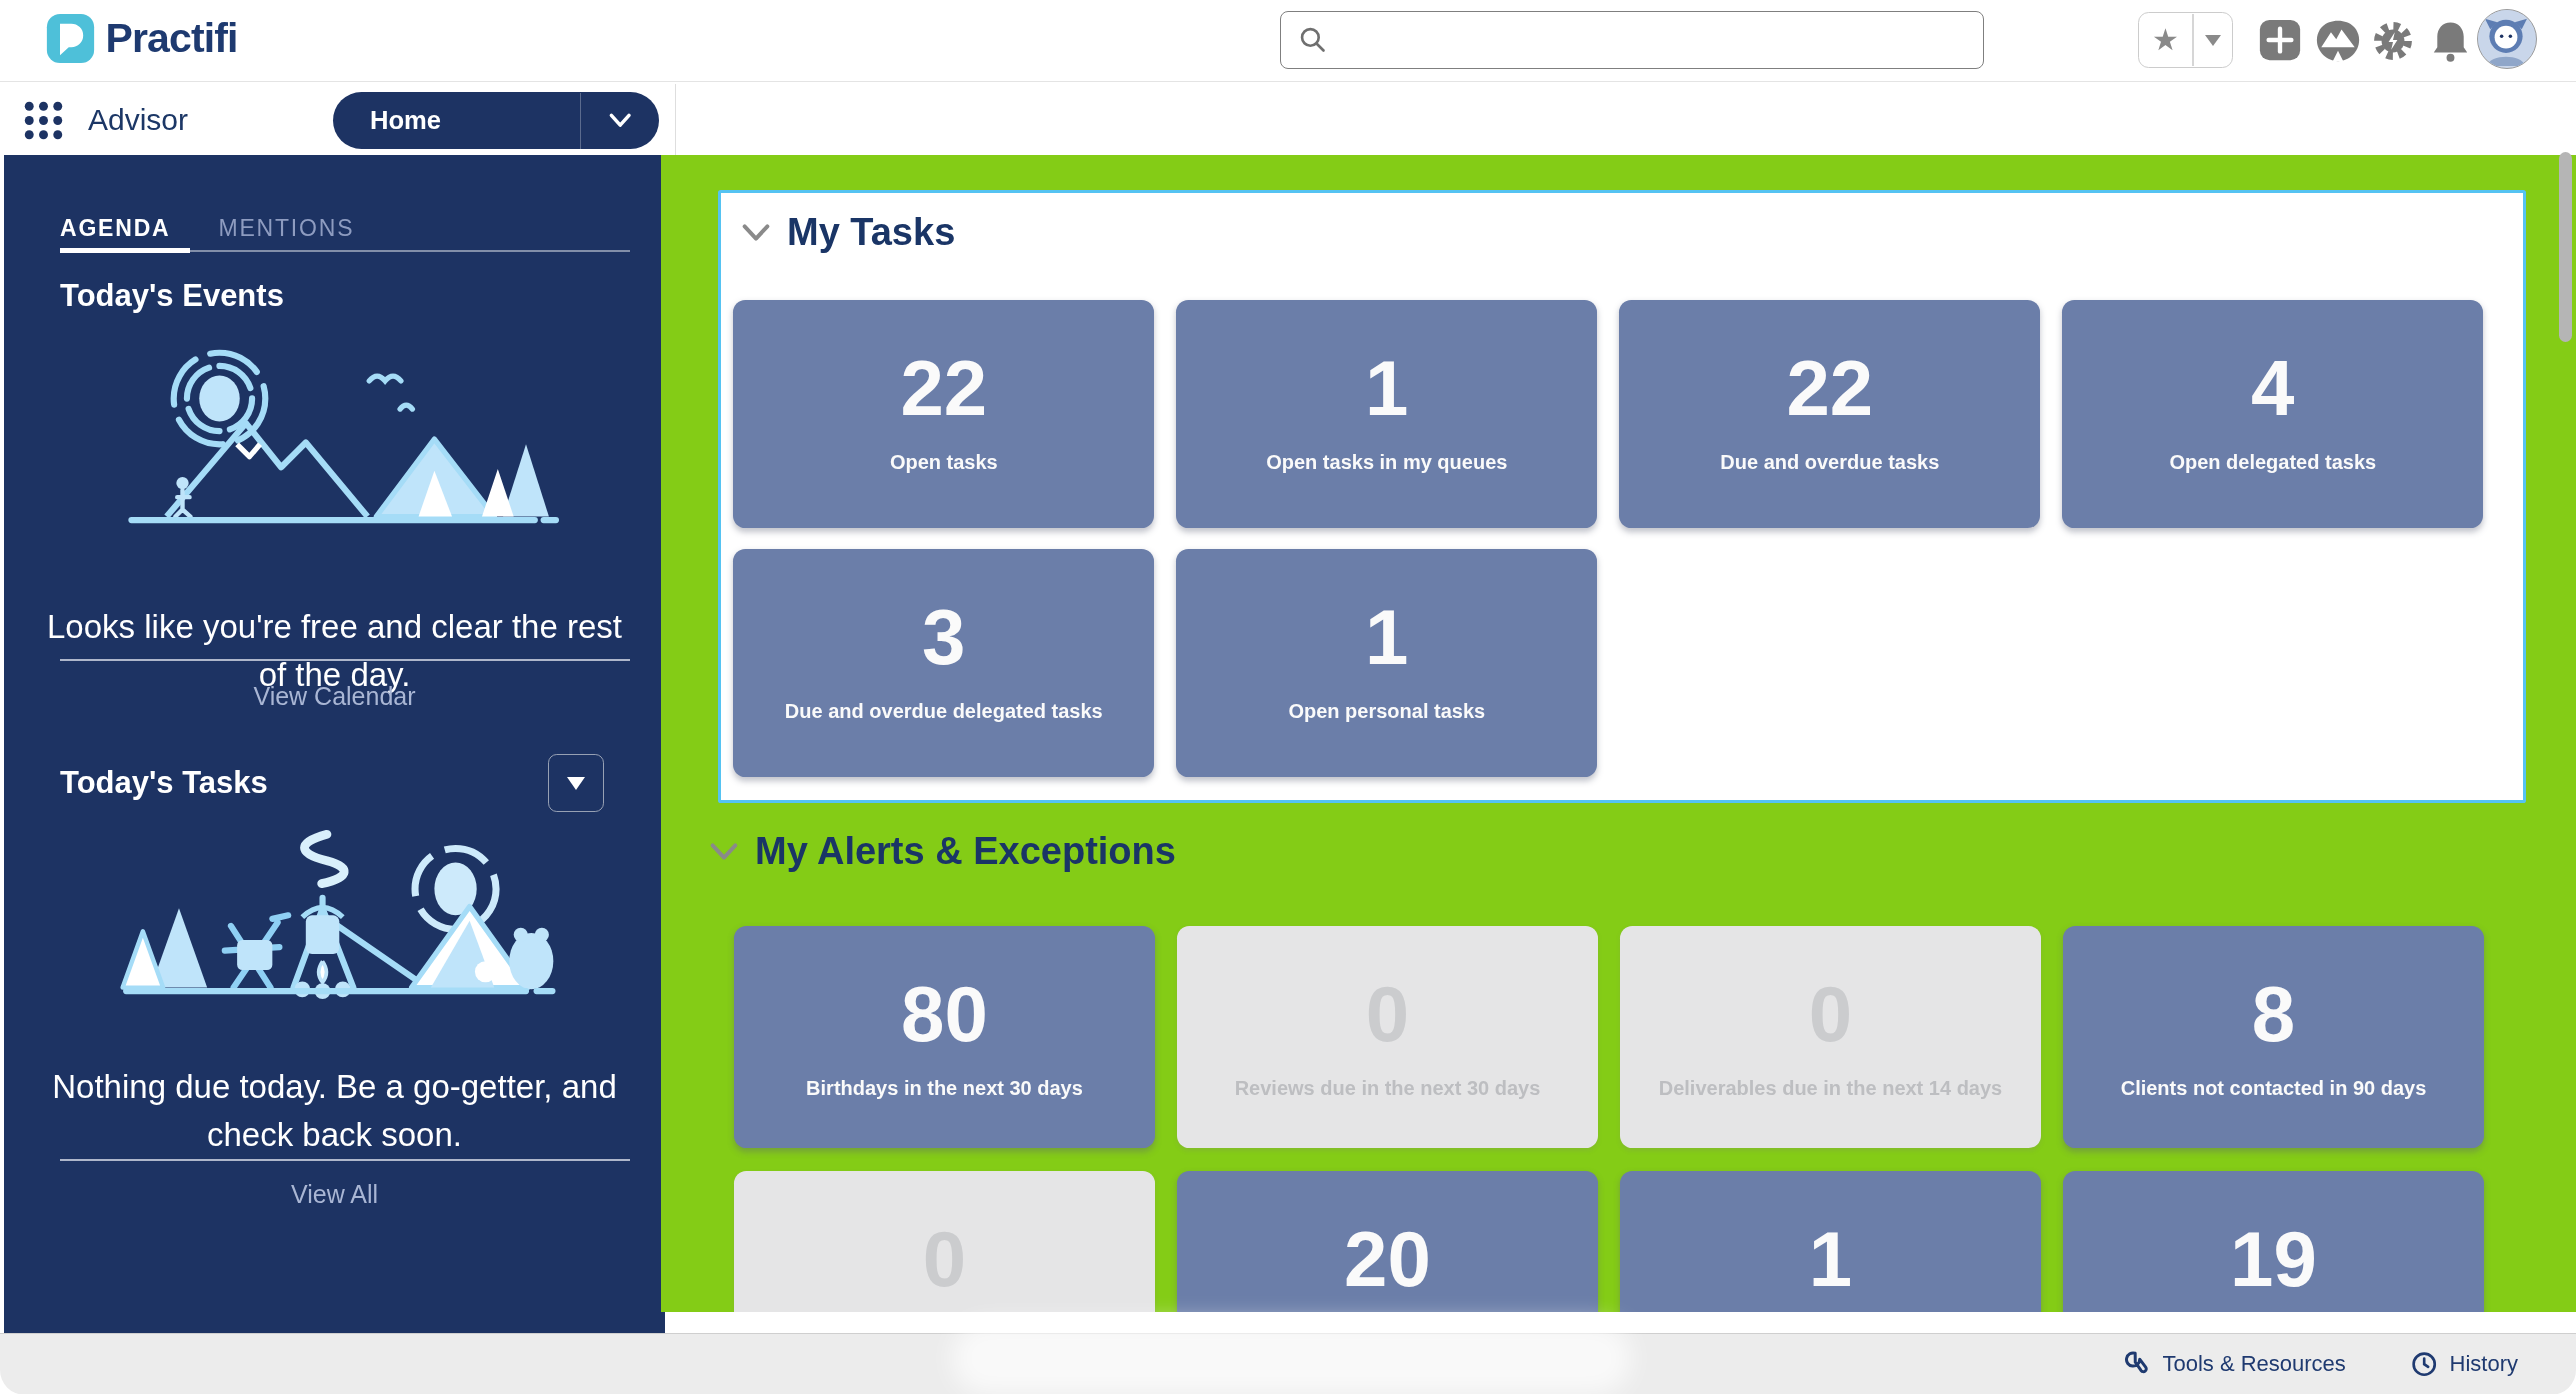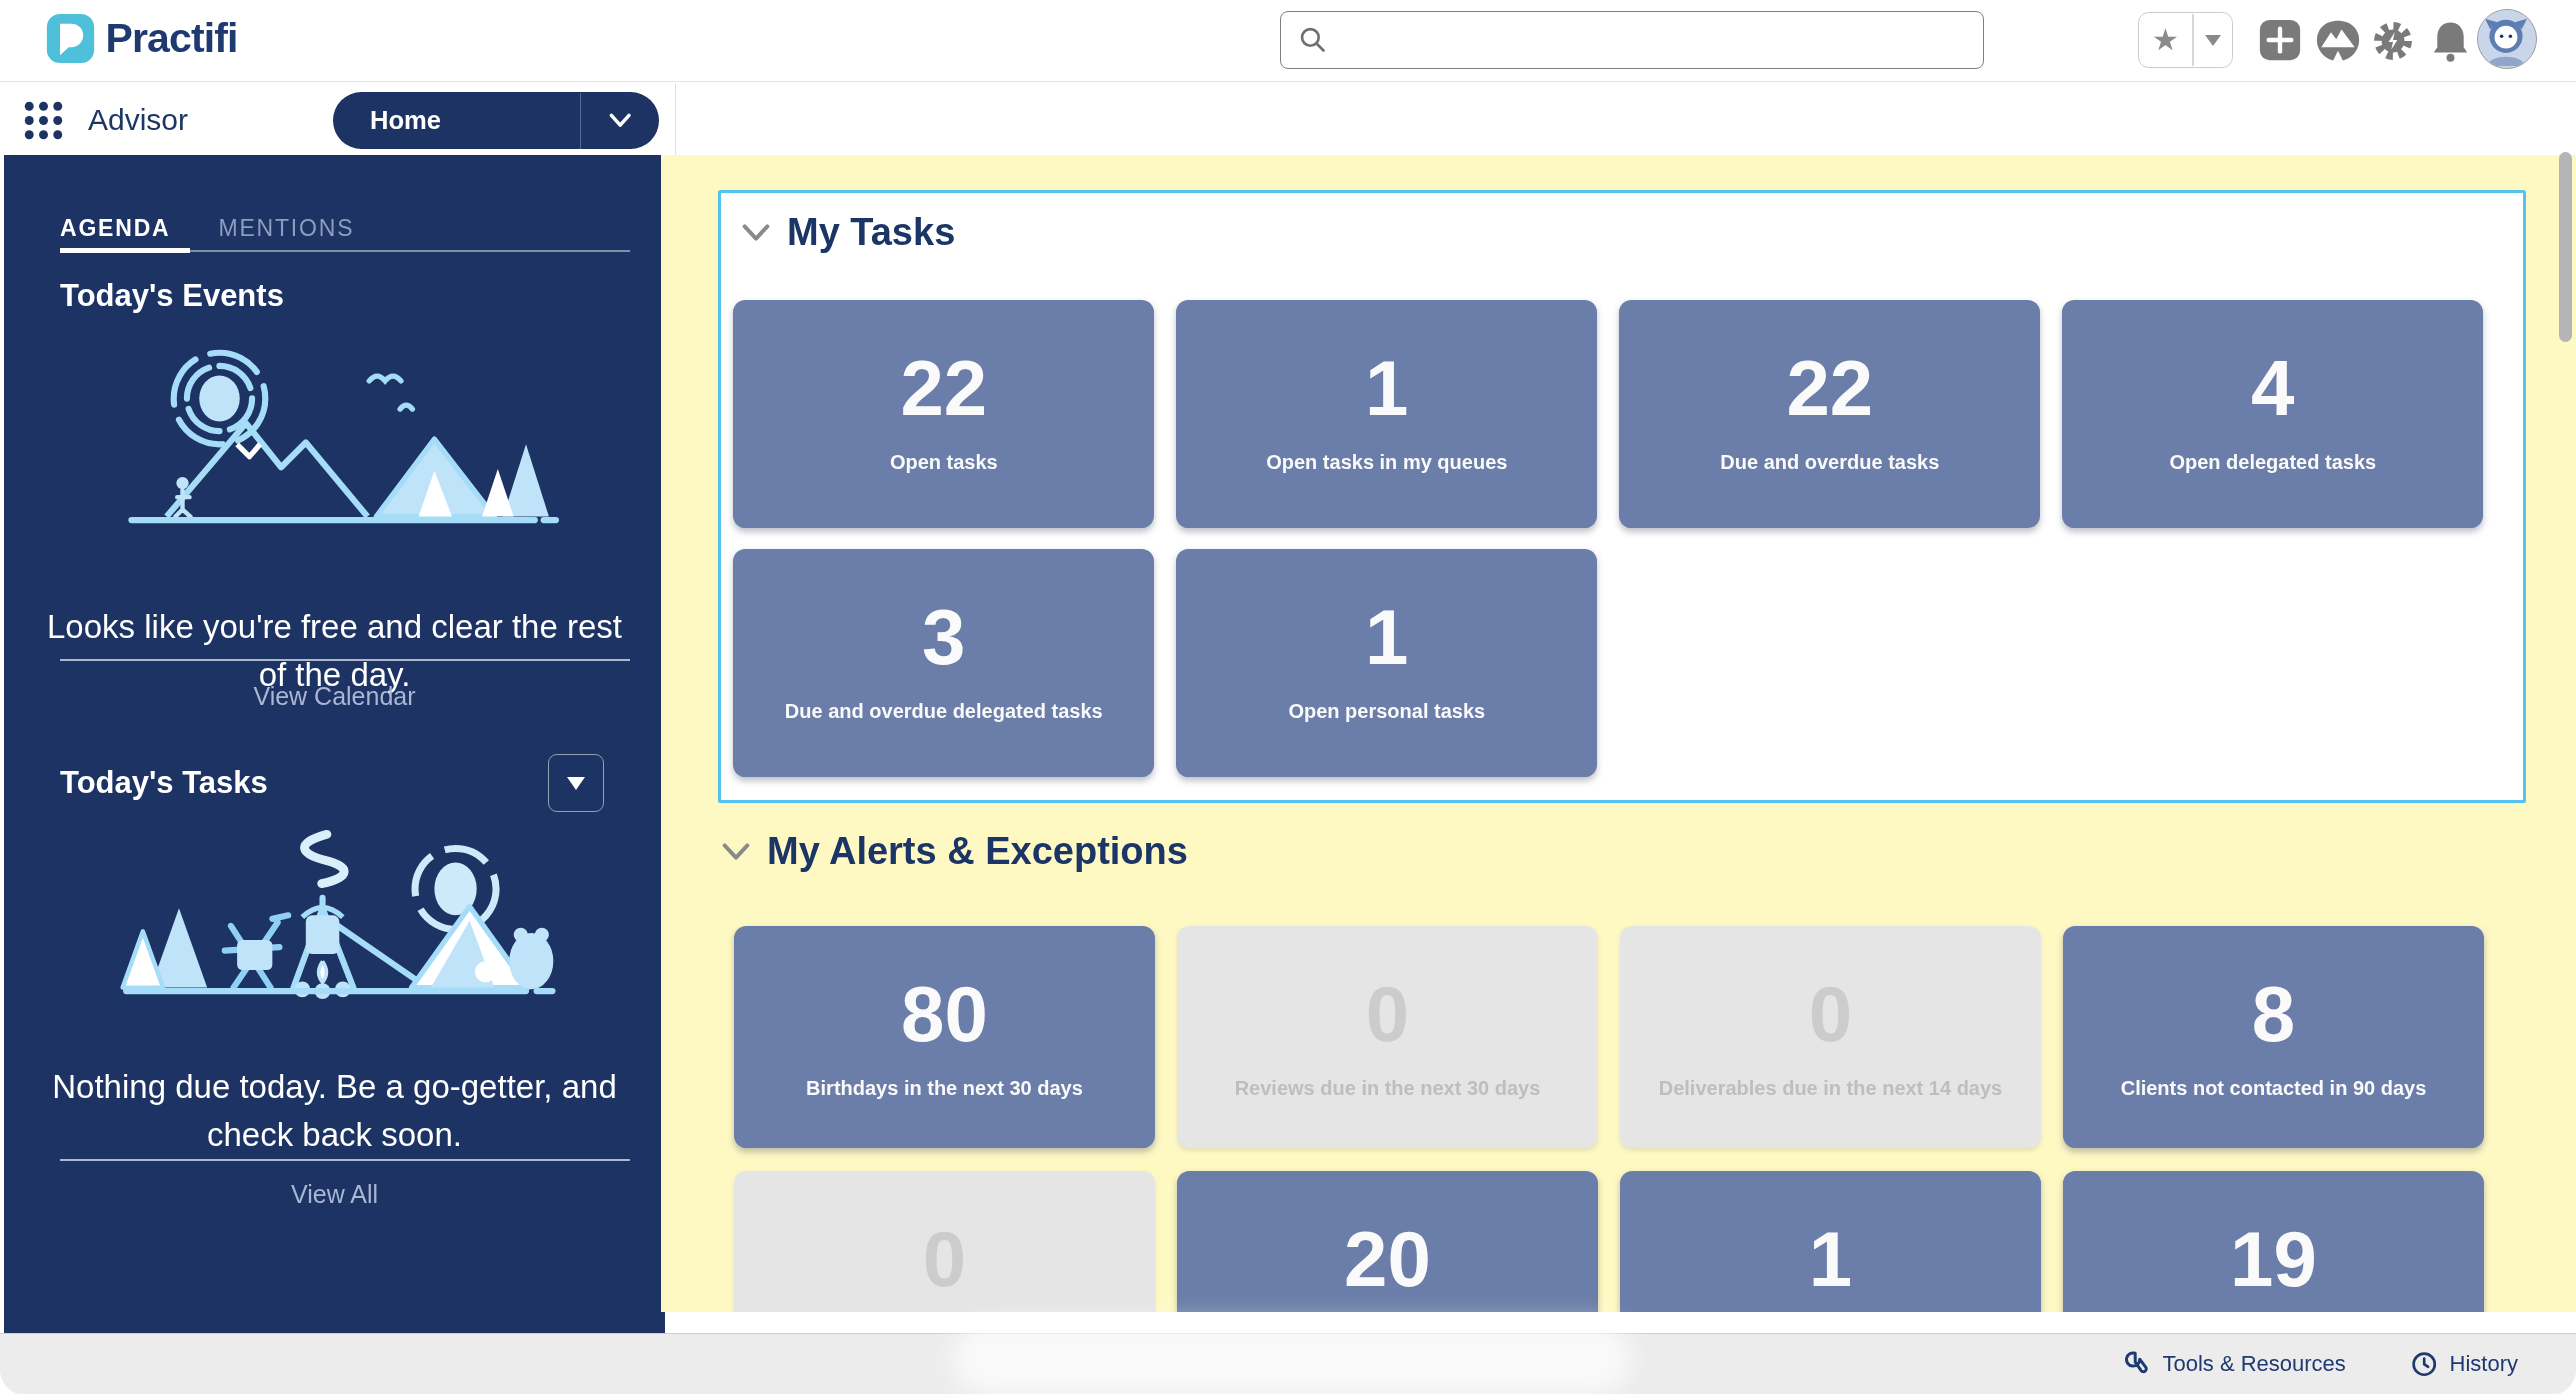"My Tasks" .content { background: #fef9c3 -> #84cc16 }
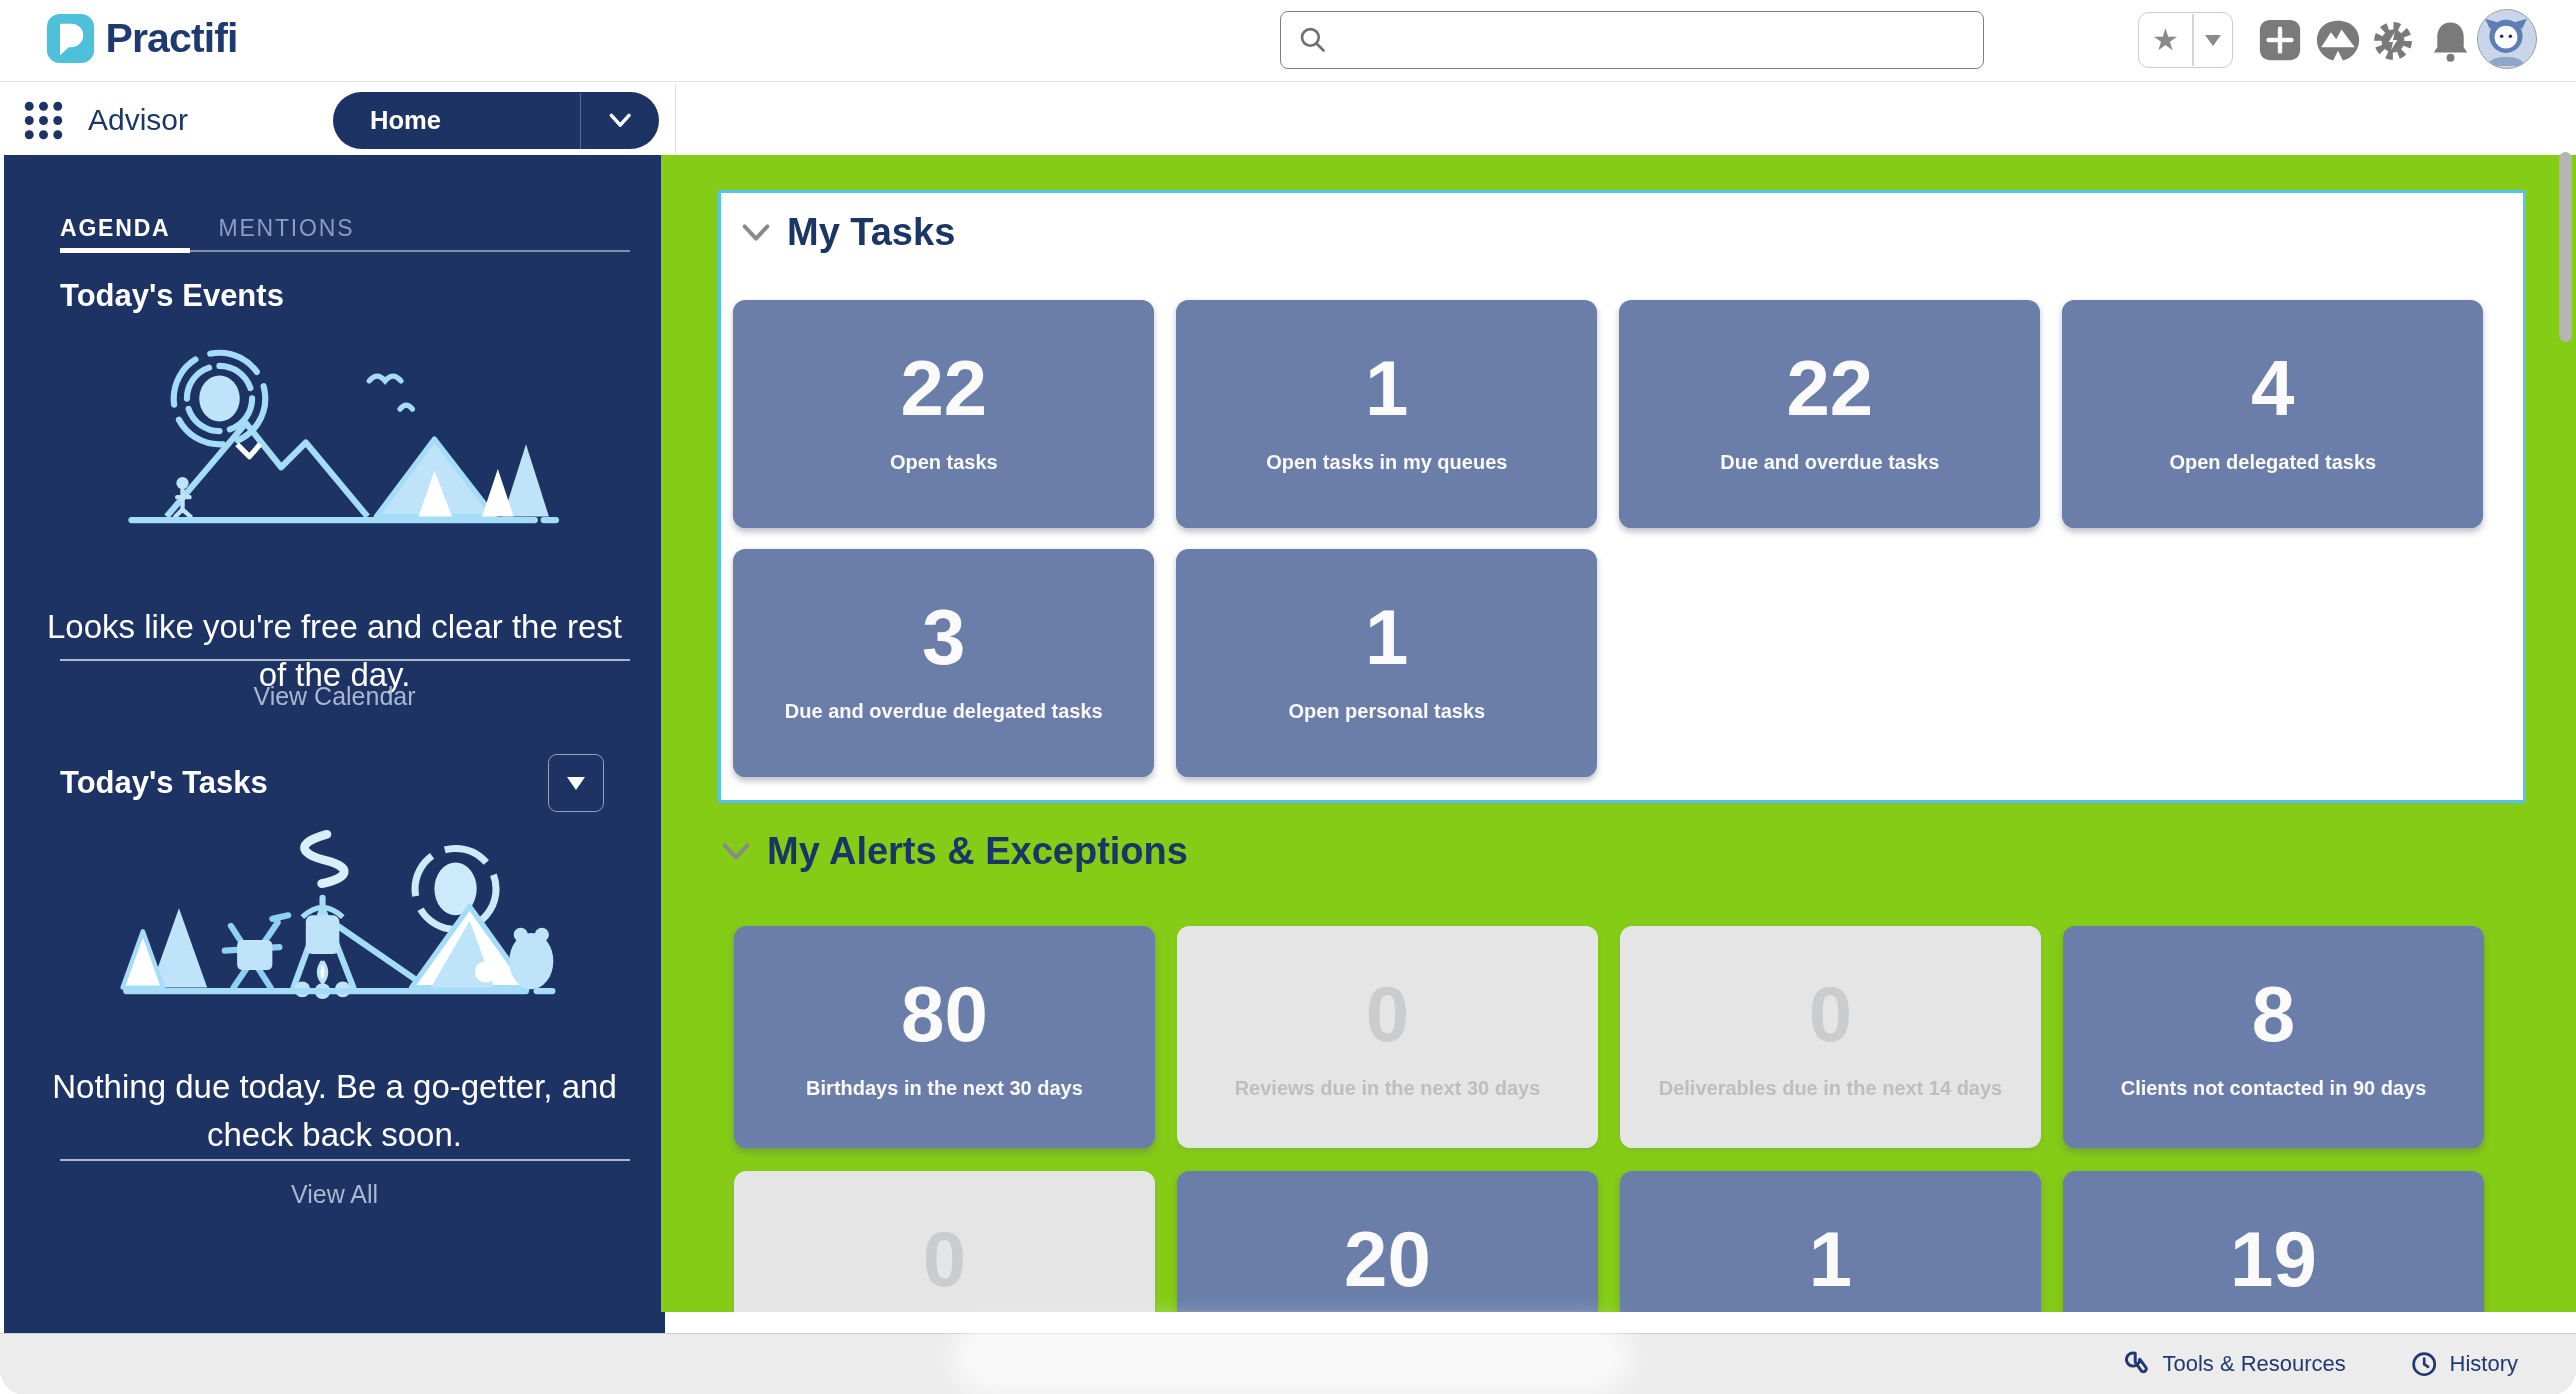"My Alerts & Exceptions" div.sec-head { left: 60px -> 48px }
